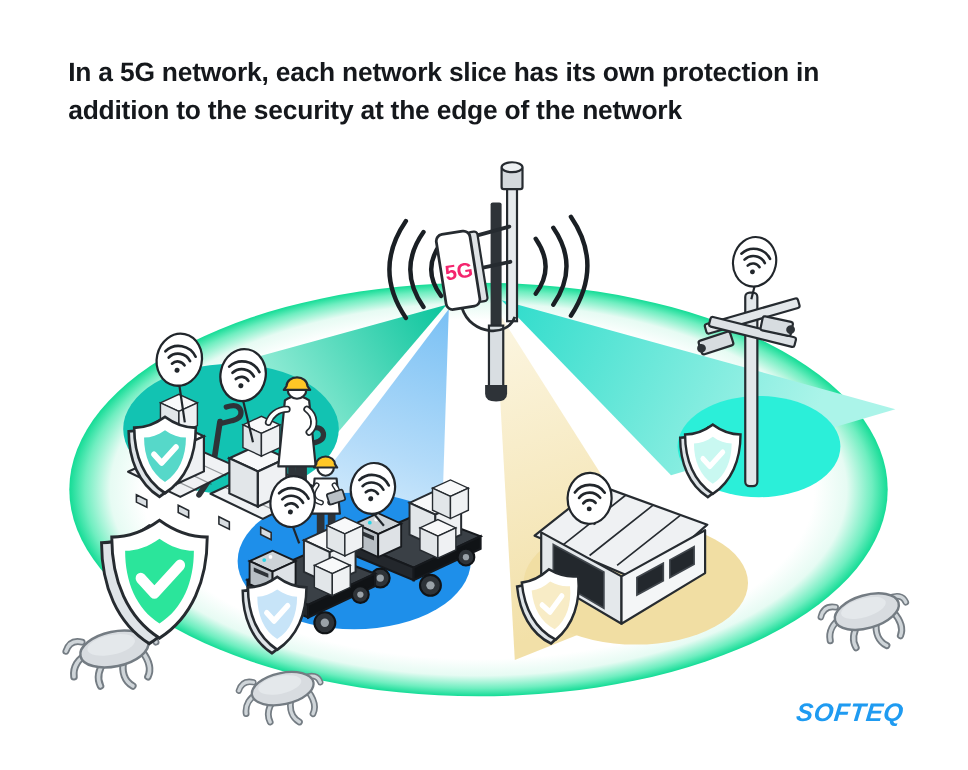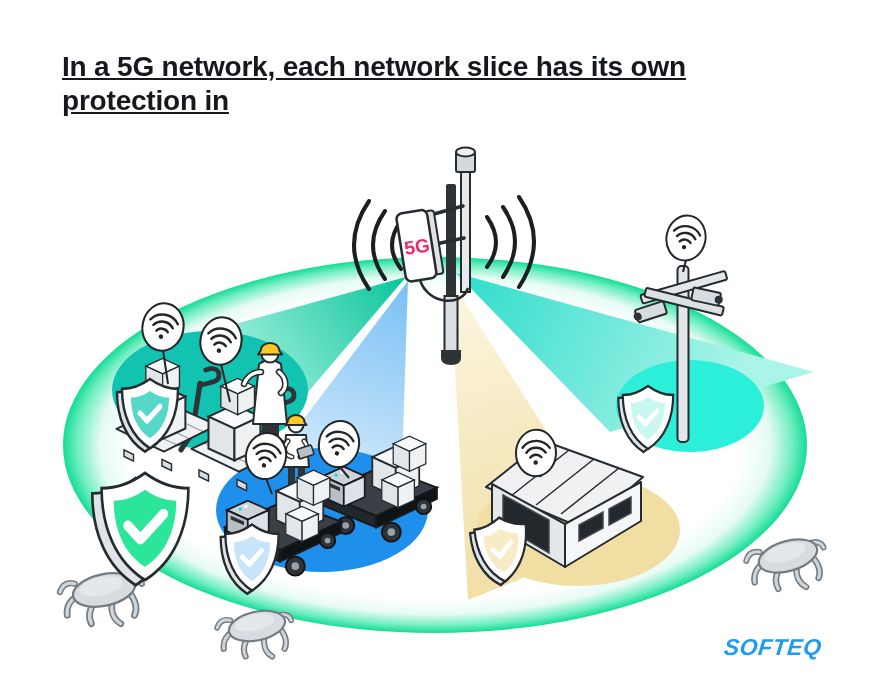"In a 5G network, each" .title { font-size: 28px -> 24px; text-decoration: underline -> none }
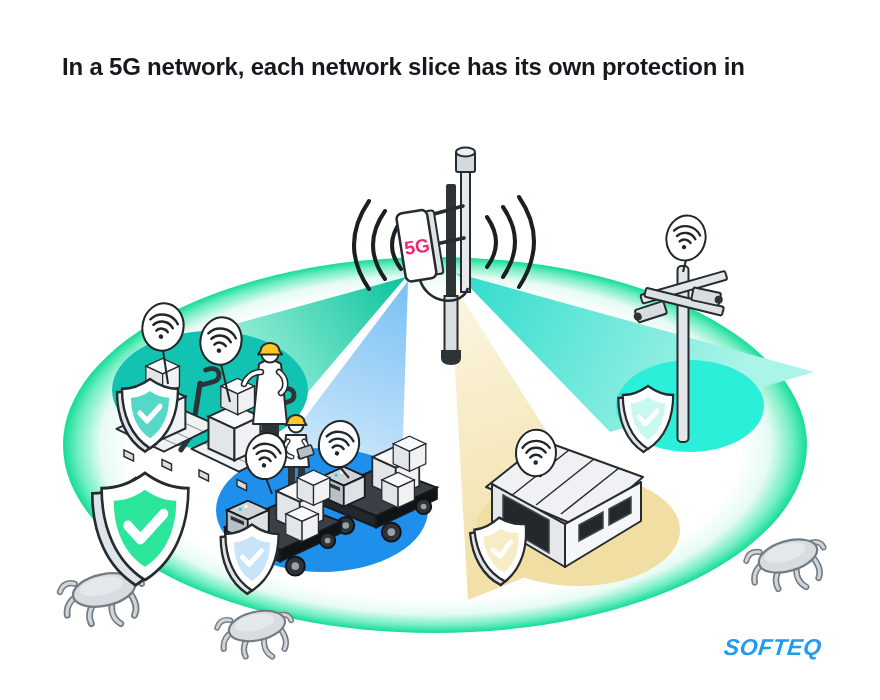"addition to the security at" div { html: none -> <div>addition to the security at the edge of the network</div> }
